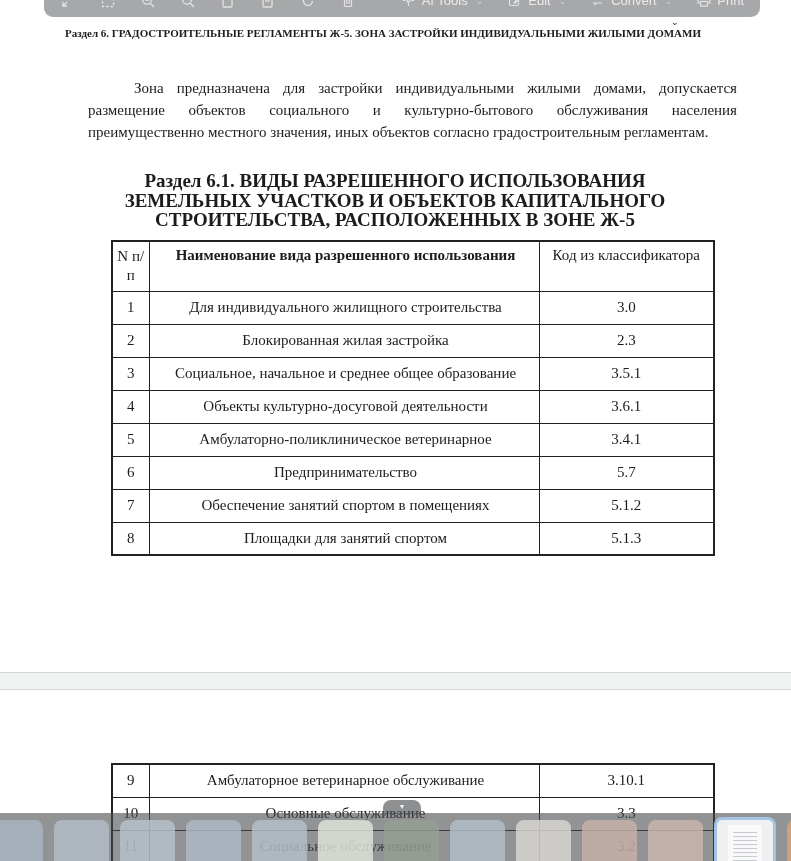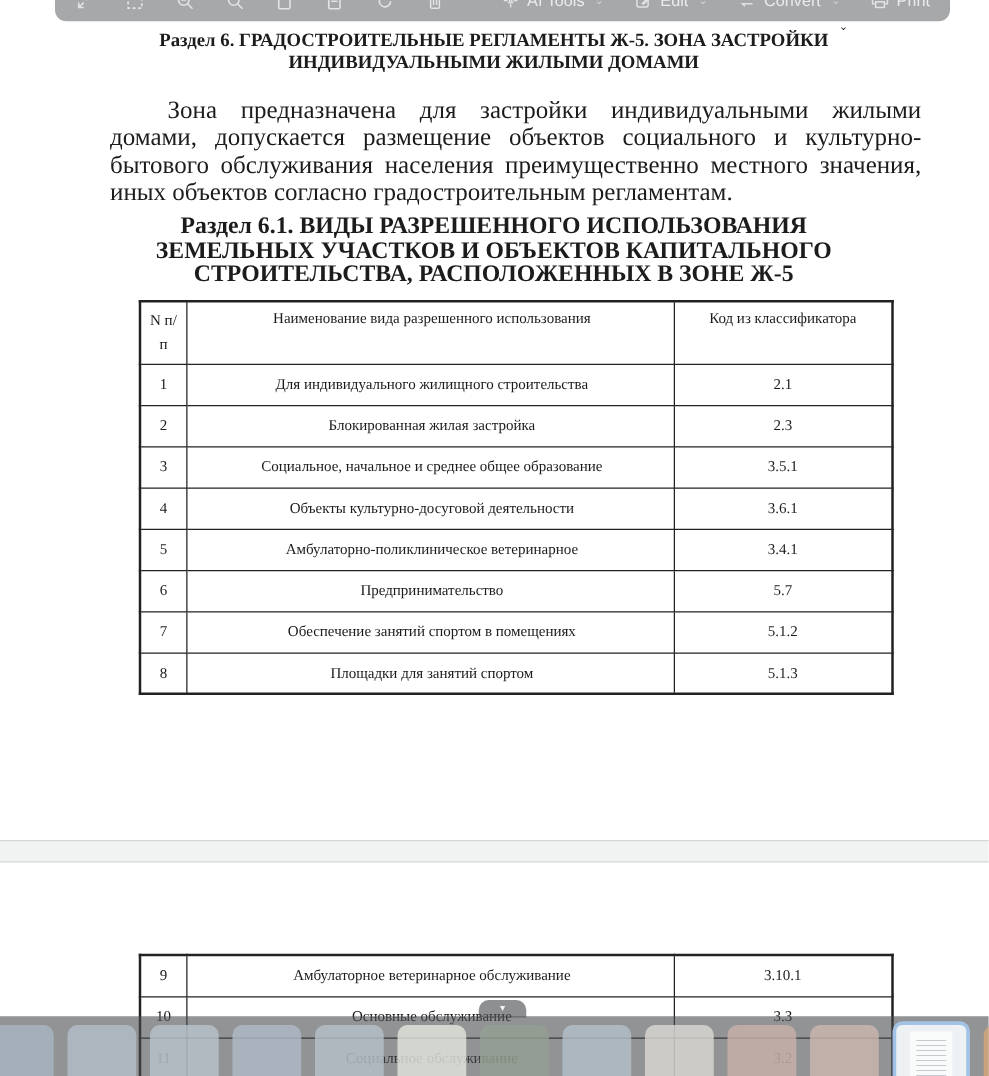"Раздел 6. ГРАДОСТРОИТЕЛЬНЫЕ РЕГЛАМЕНТЫ" .doc-title { font-size: 15px -> 11px; text-align: center -> none }
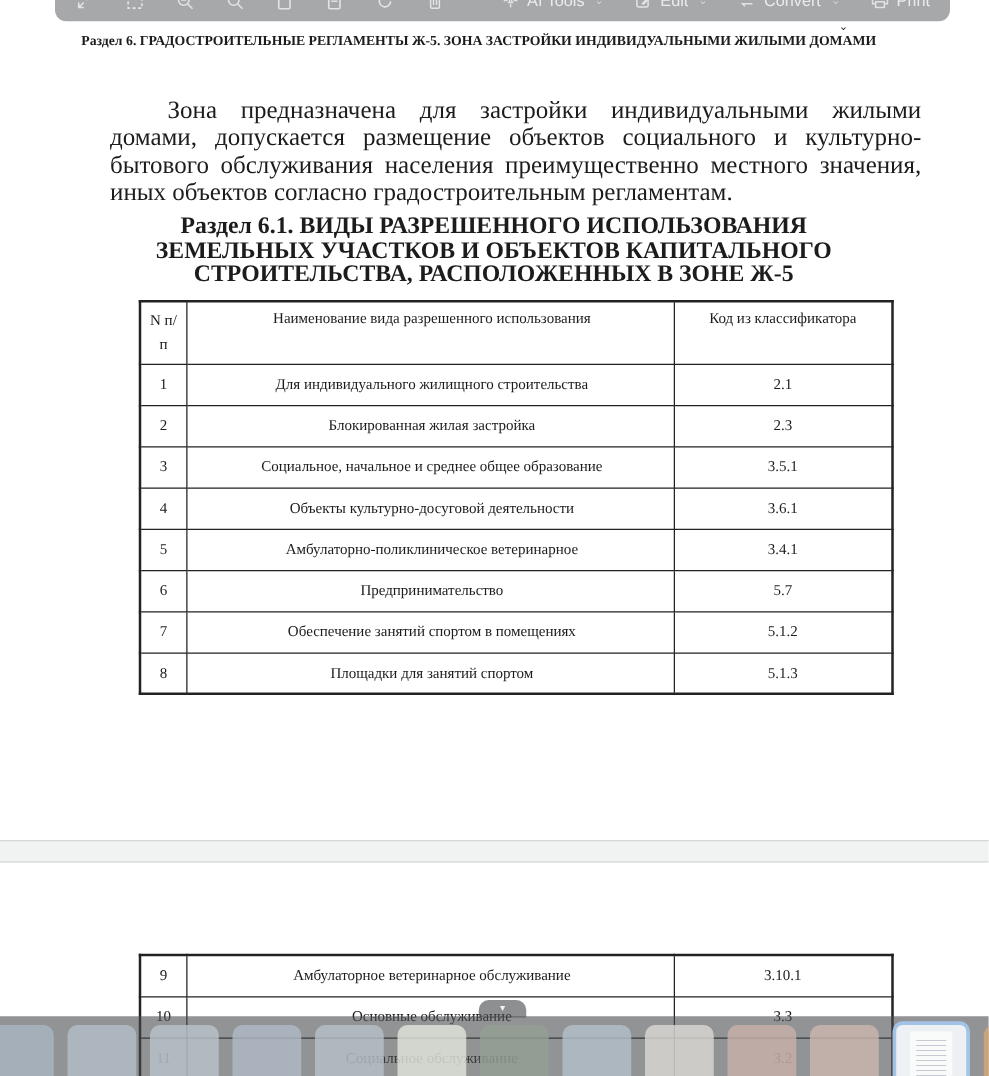"Зона предназначена для застройки" .doc-paragraph { font-size: 20px -> 15px }
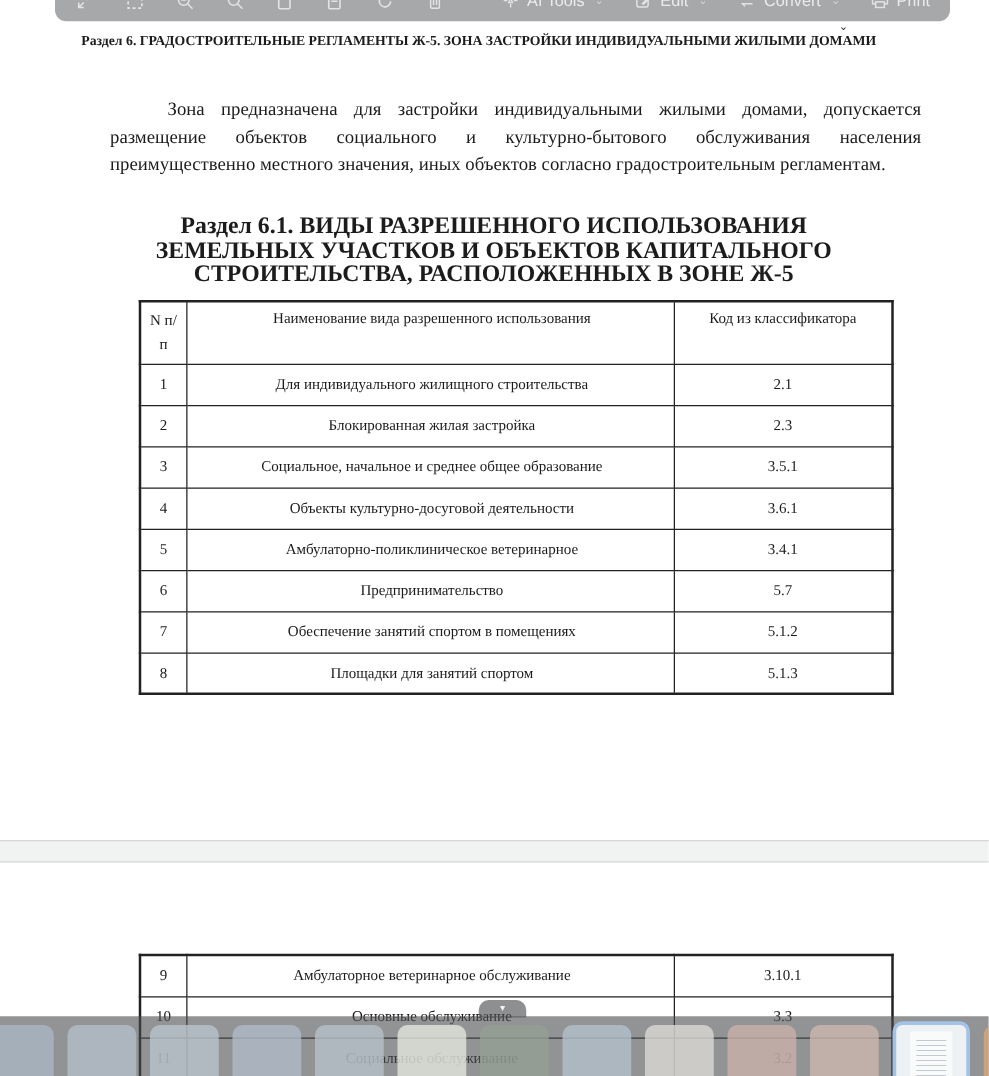"N п/п" table.regs { font-size: 12px -> 15px }
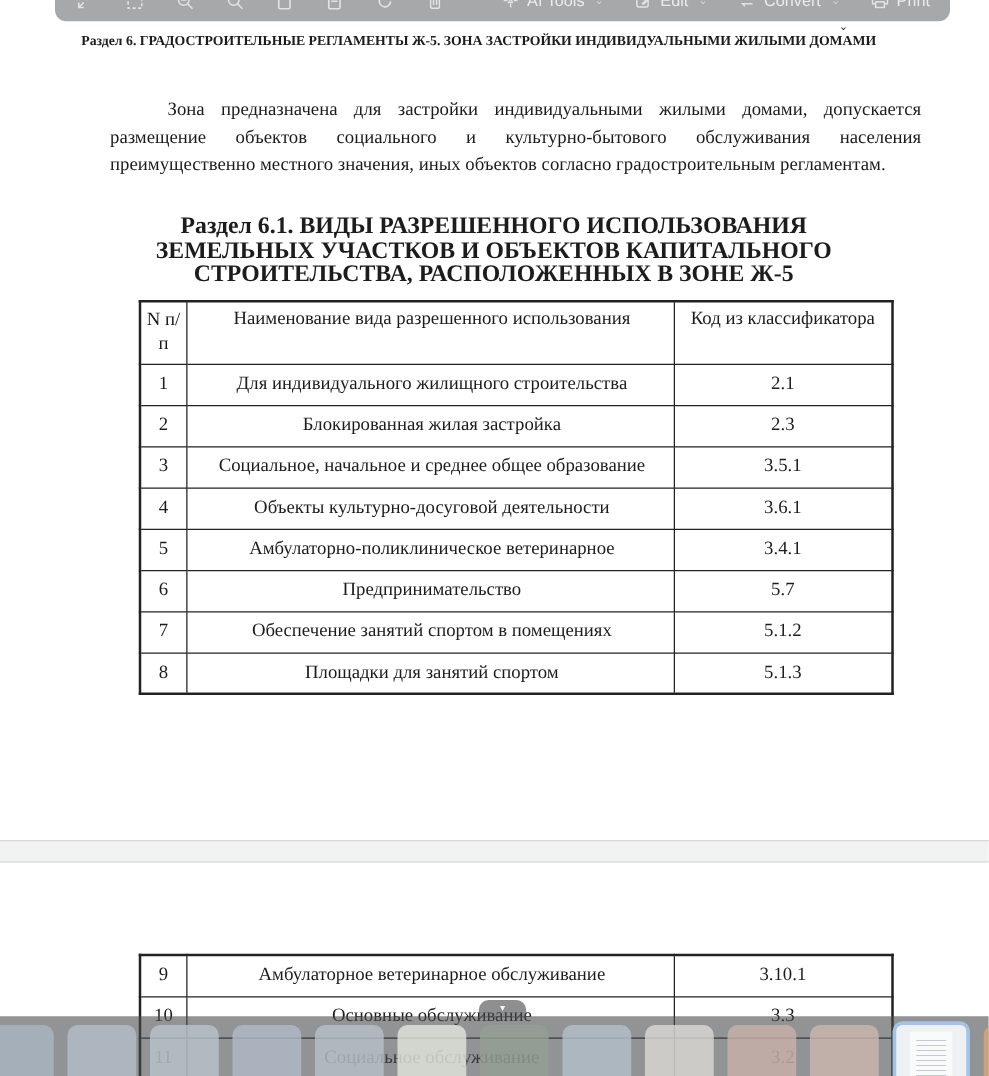"Наименование вида разрешенного" th.col-name { font-weight: none -> bold }
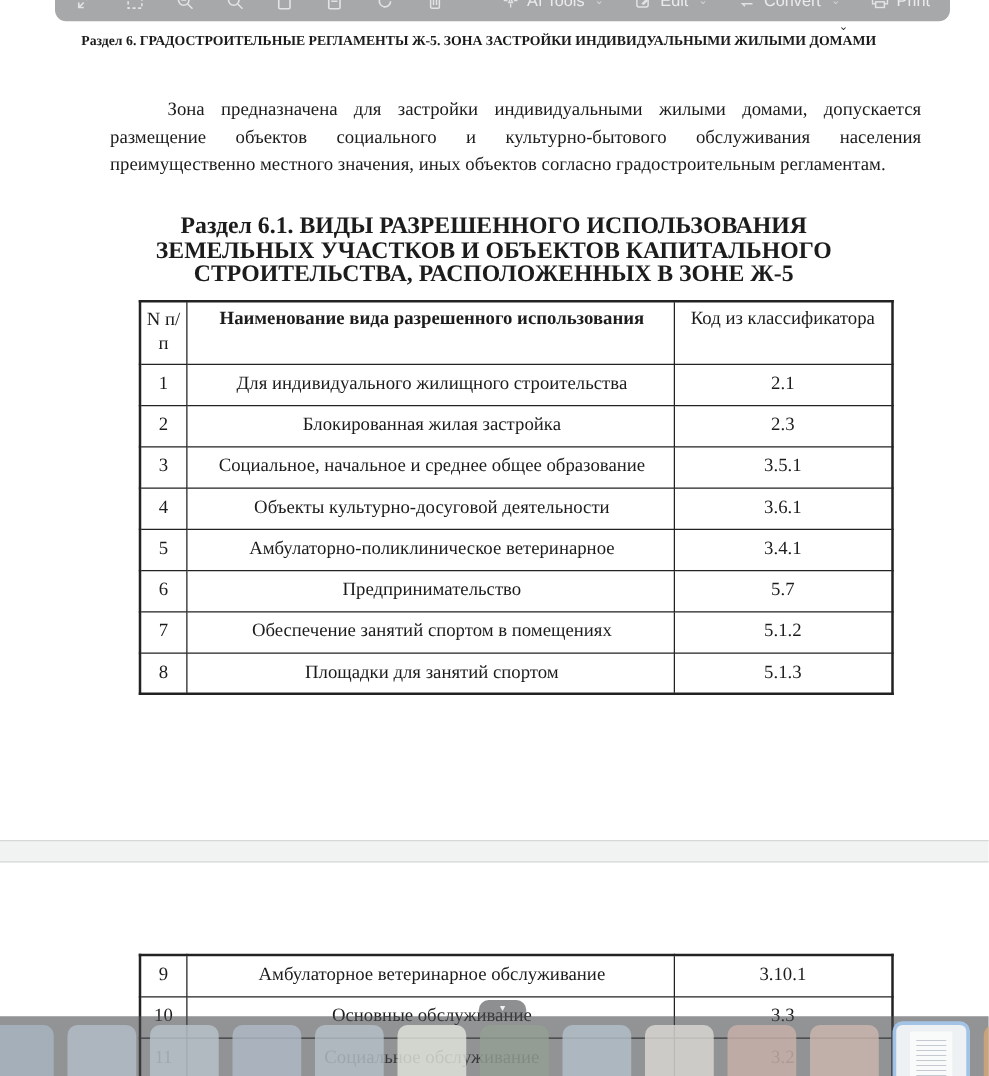"2.1" td.col-code { text: 2.1 -> 3.0 }
